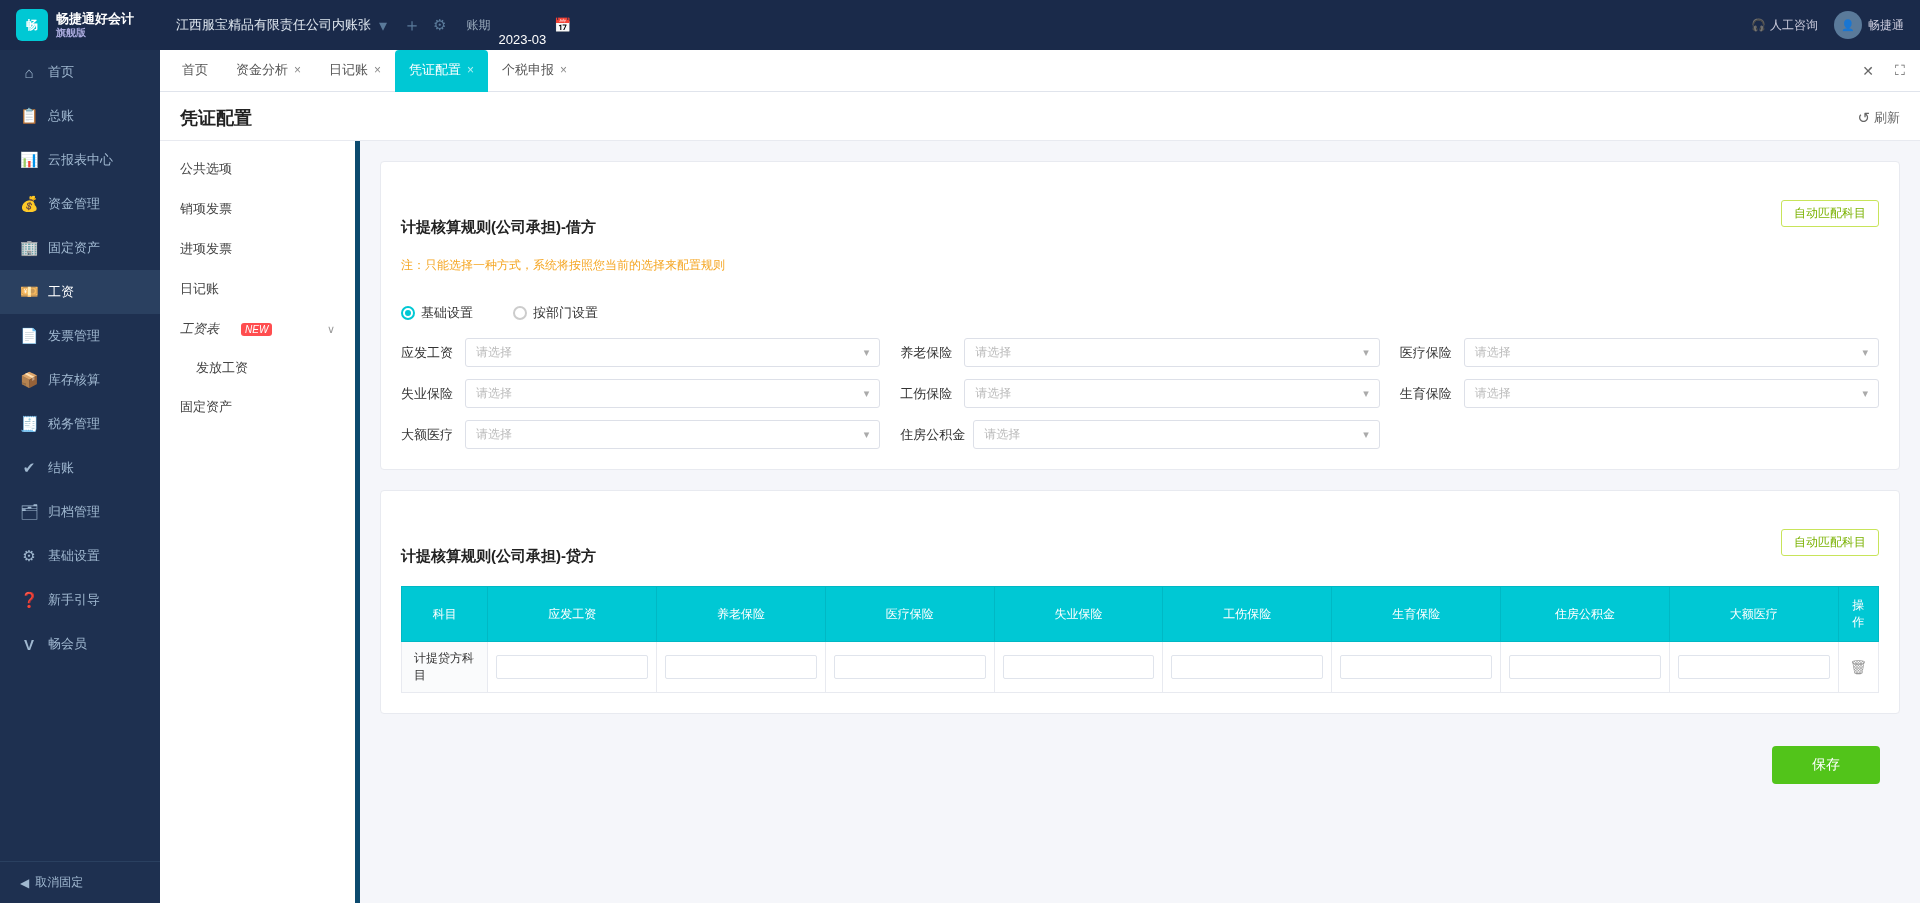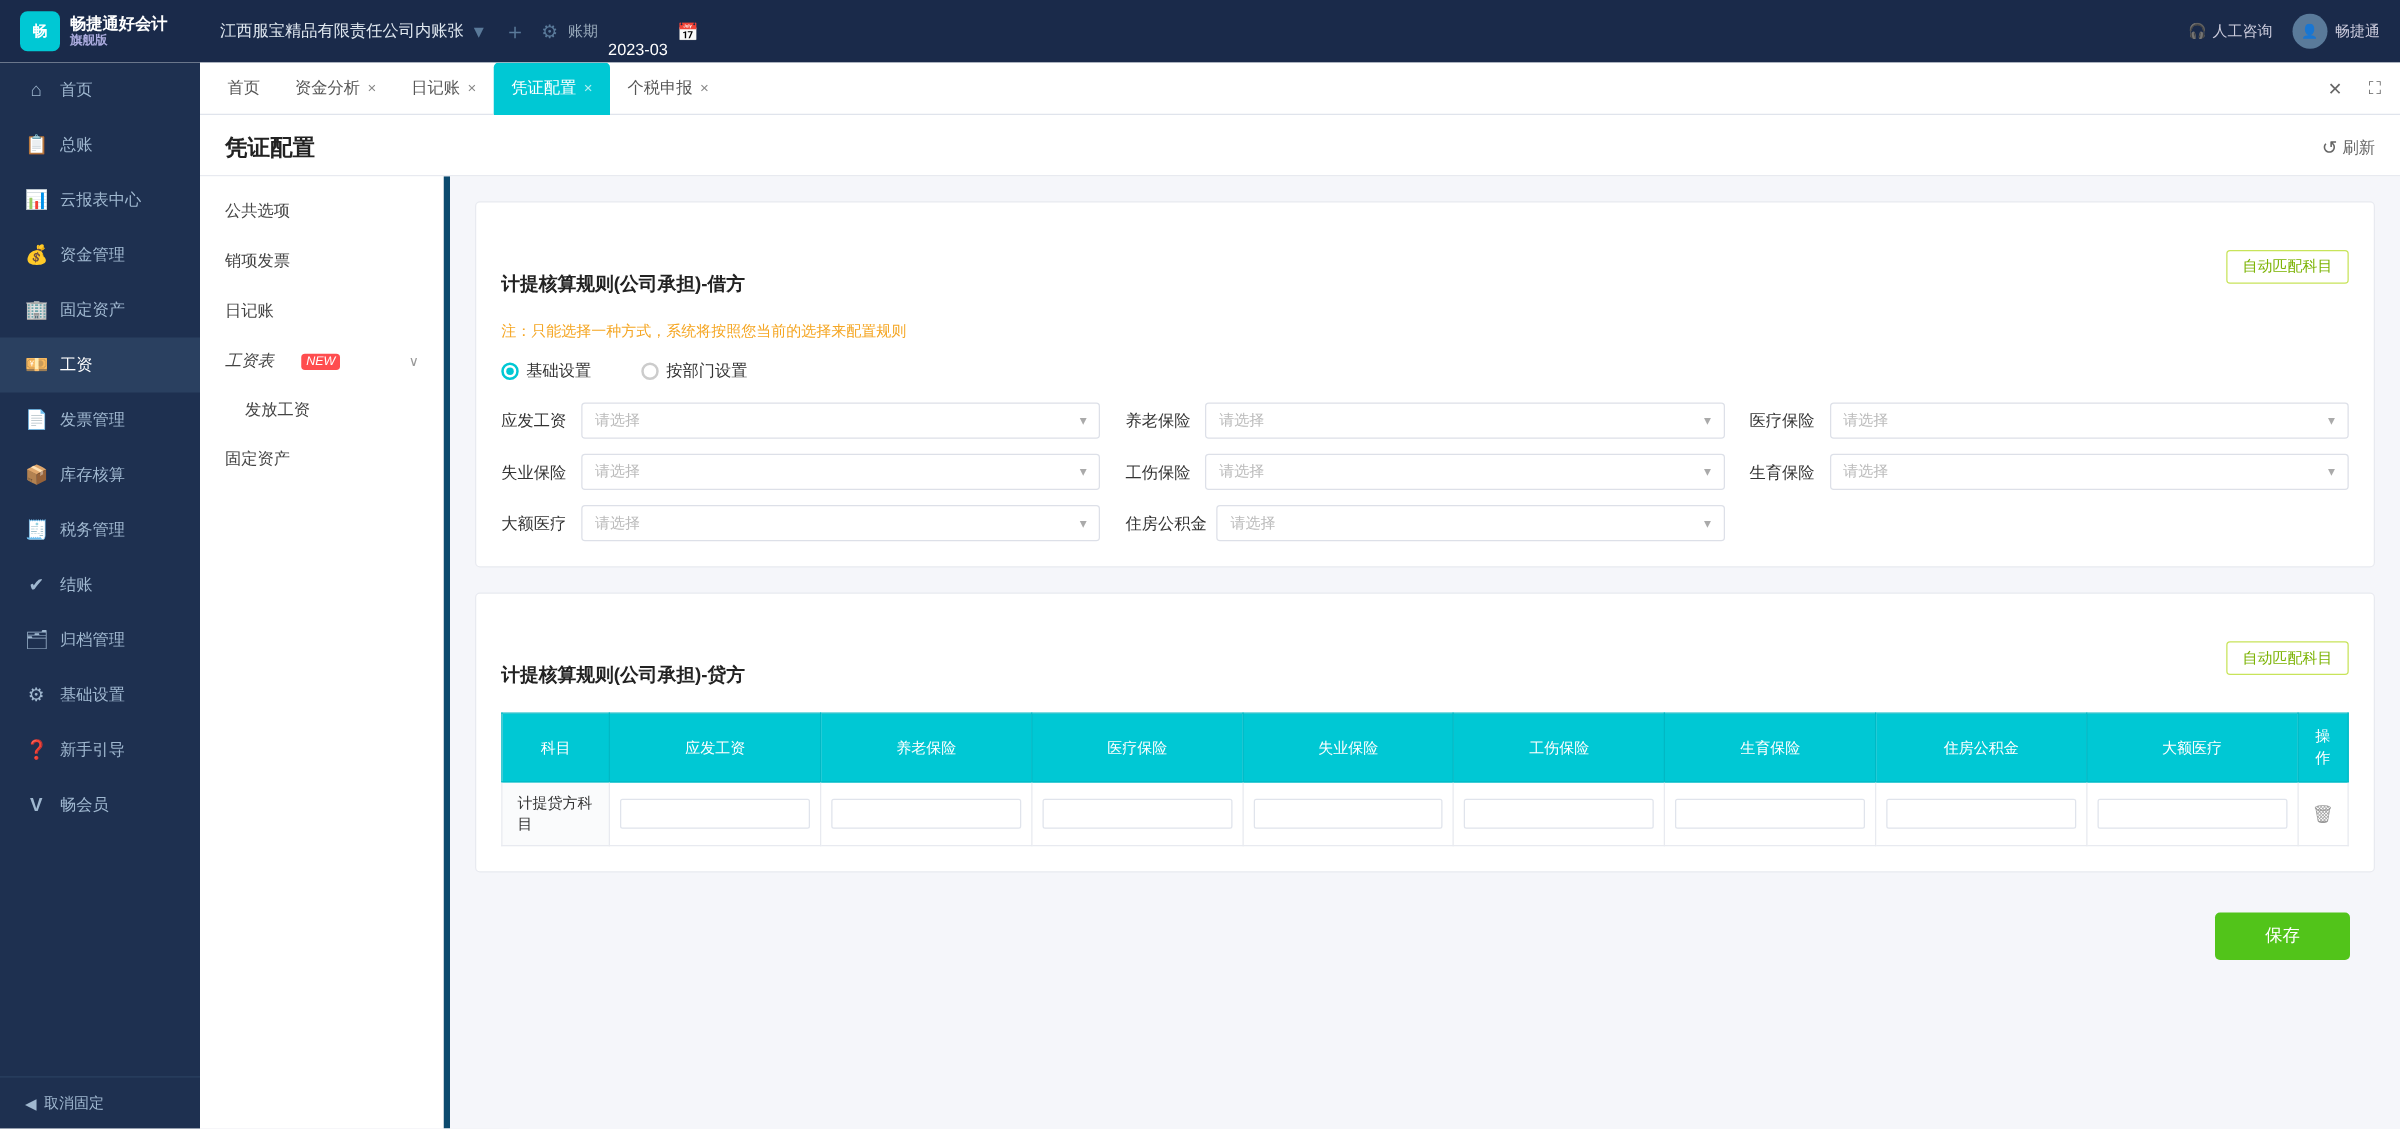"账期" span.period-label { margin-left: none -> 12px }
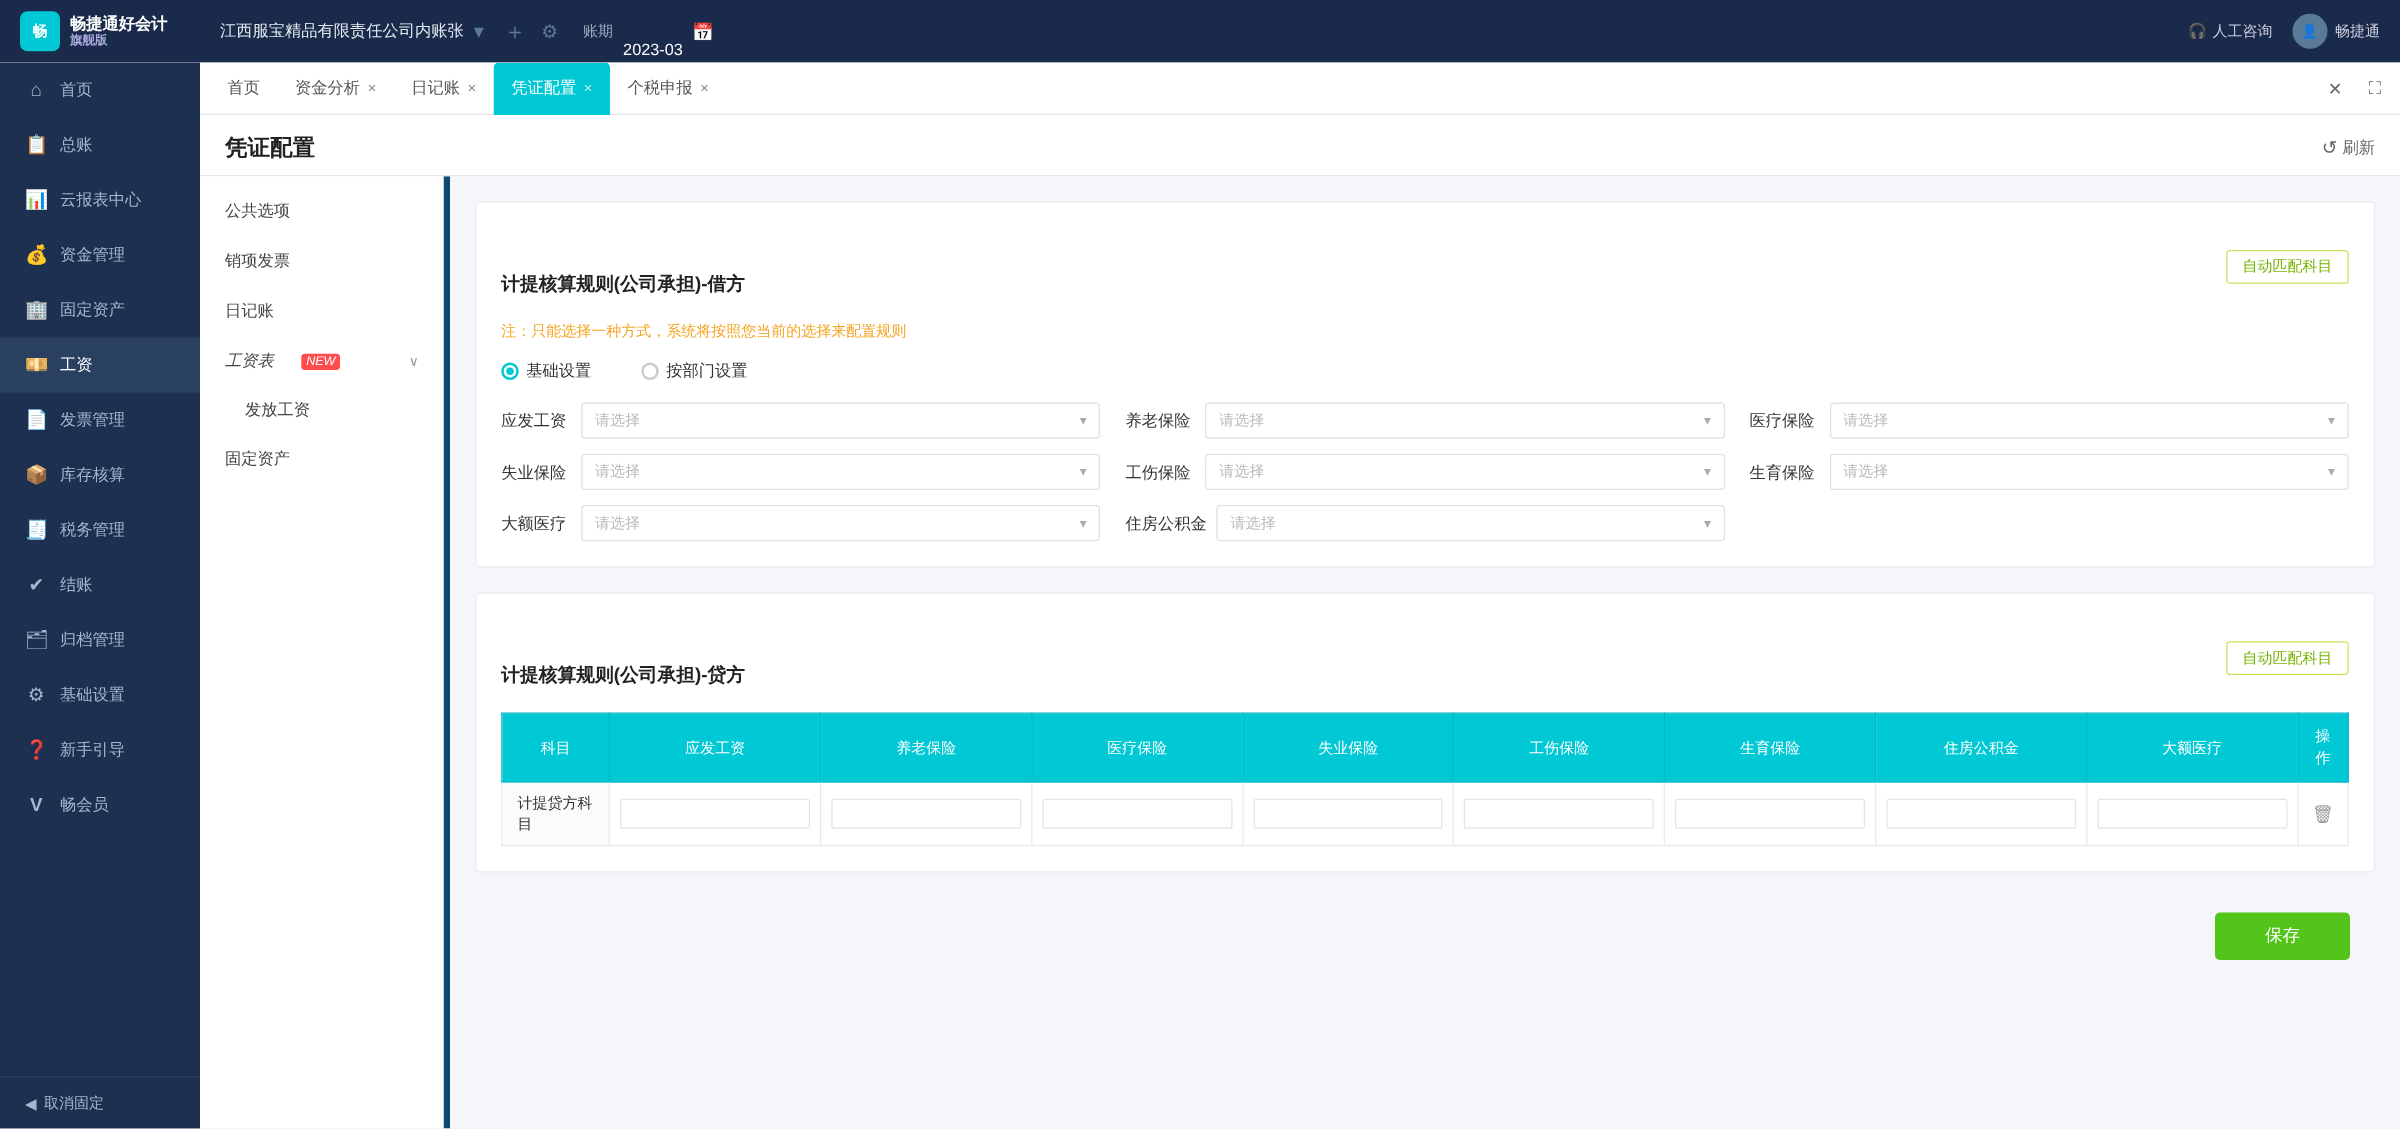"进项发票" div.left-nav-item { html: none -> <div> <span>进项发票</span> </div> }
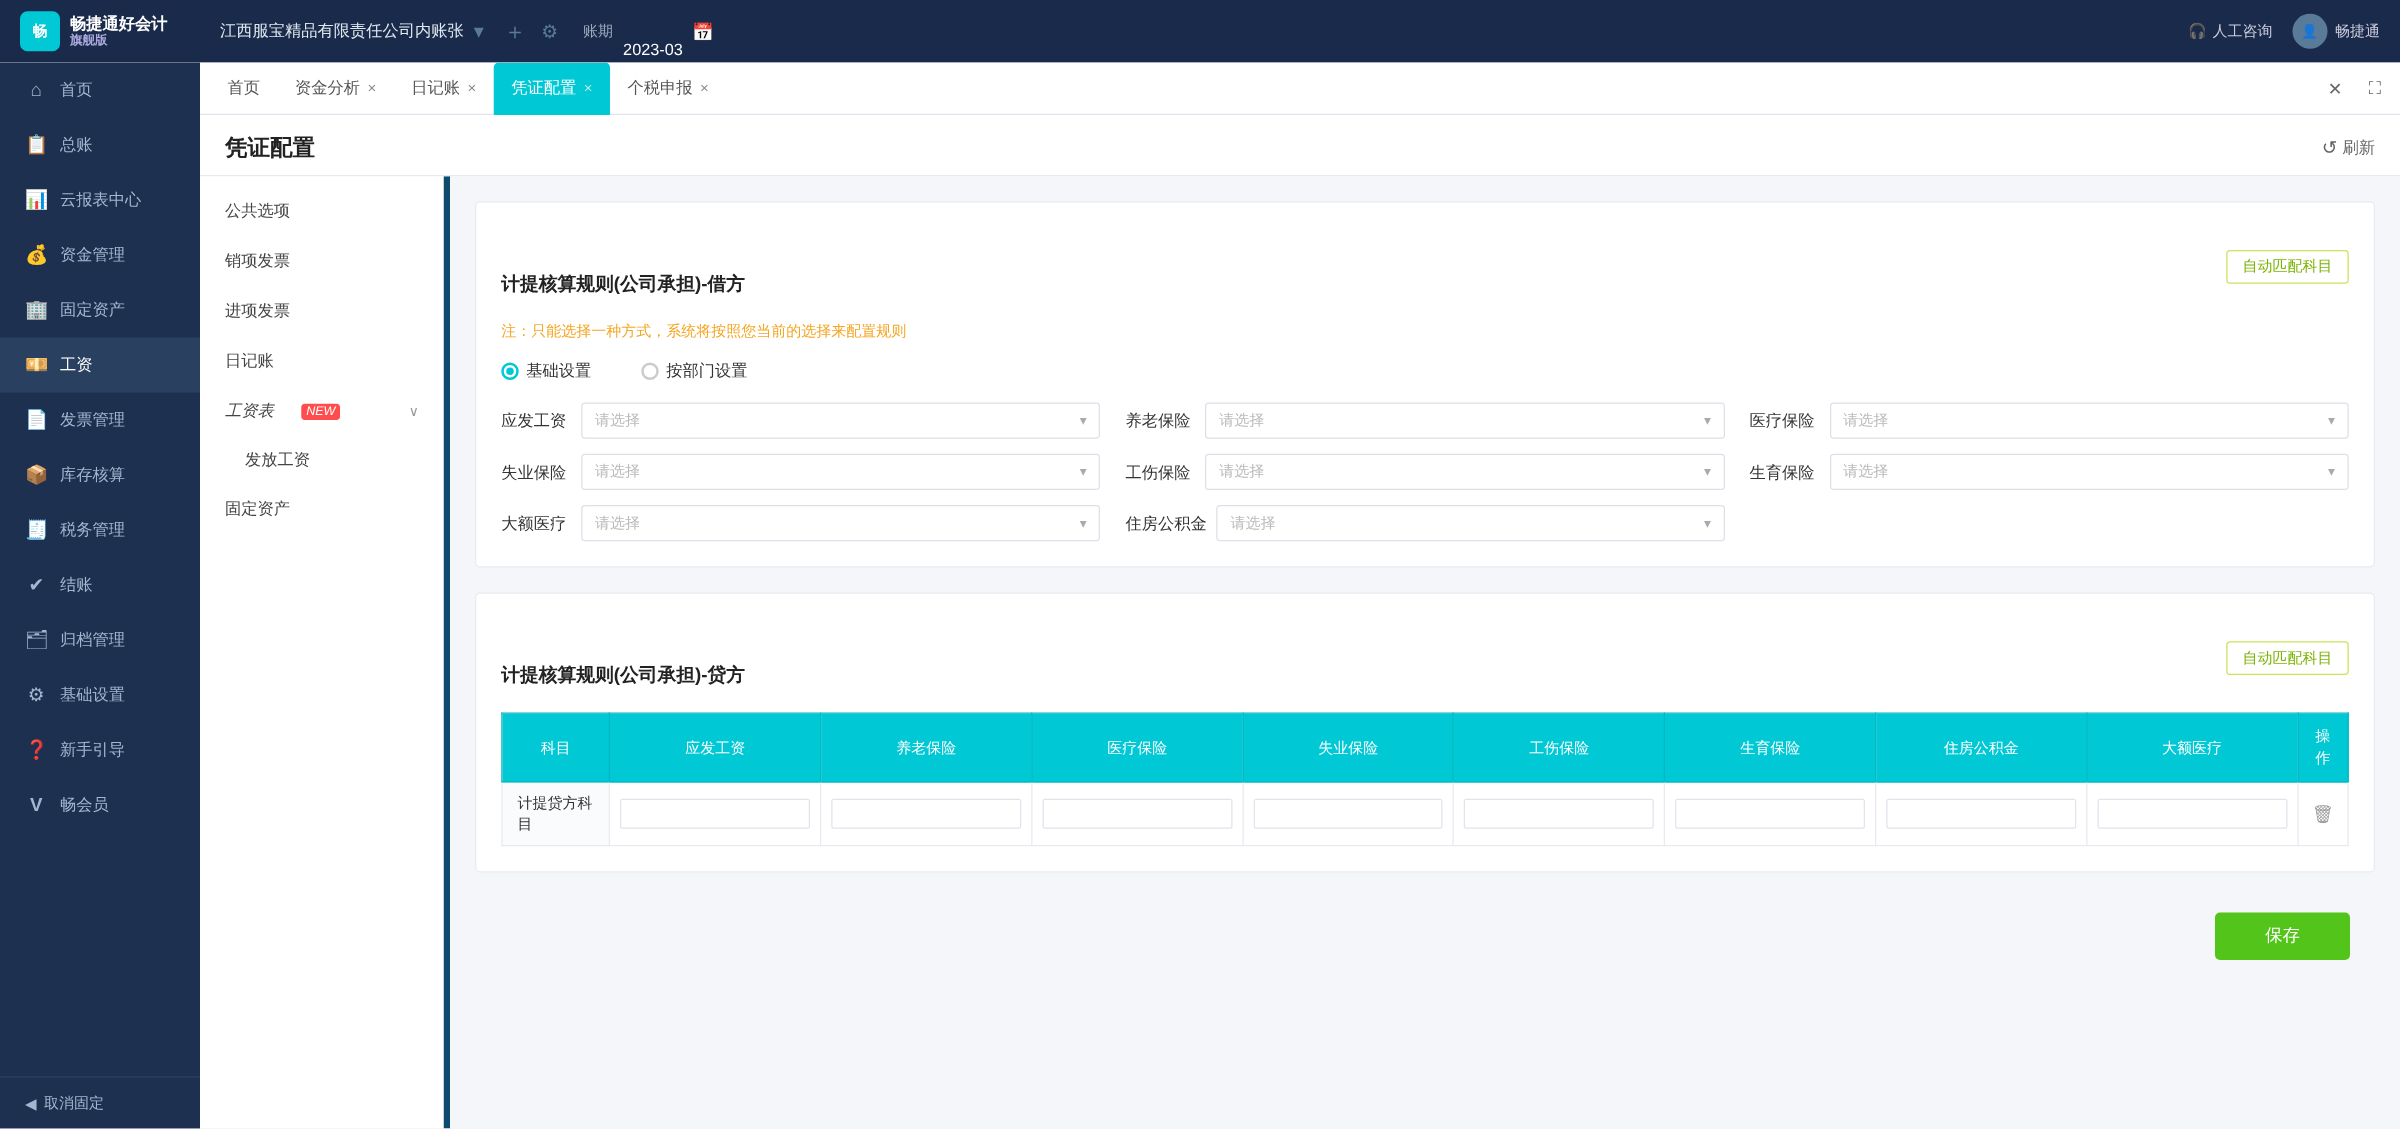"注：只能选择一种方式，系统将按照您当前的选择来配置规则" .section-note { margin-bottom: 14px -> 30px }
